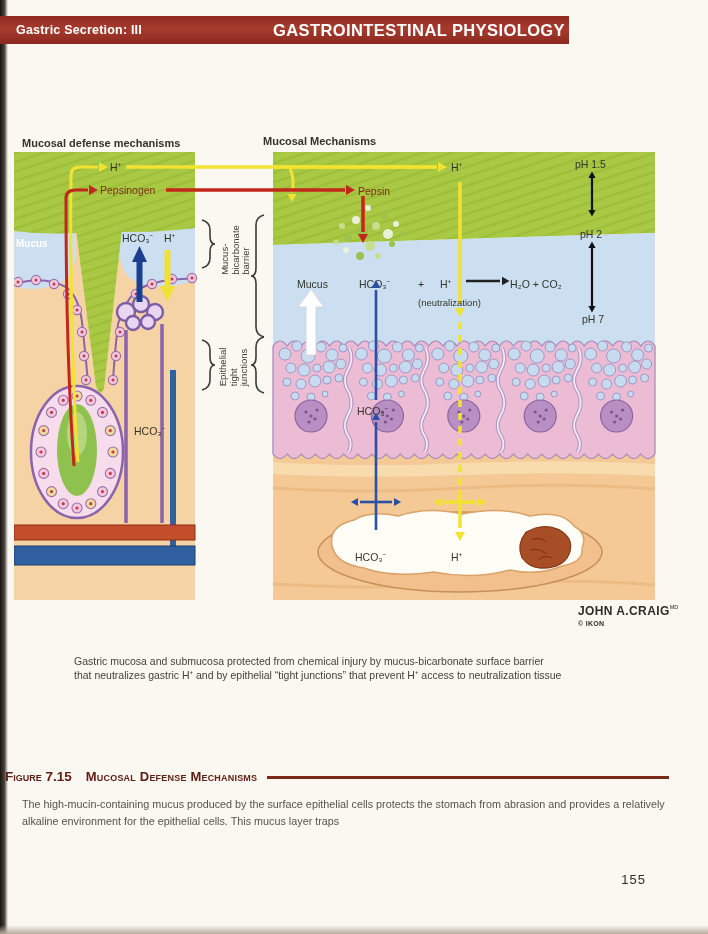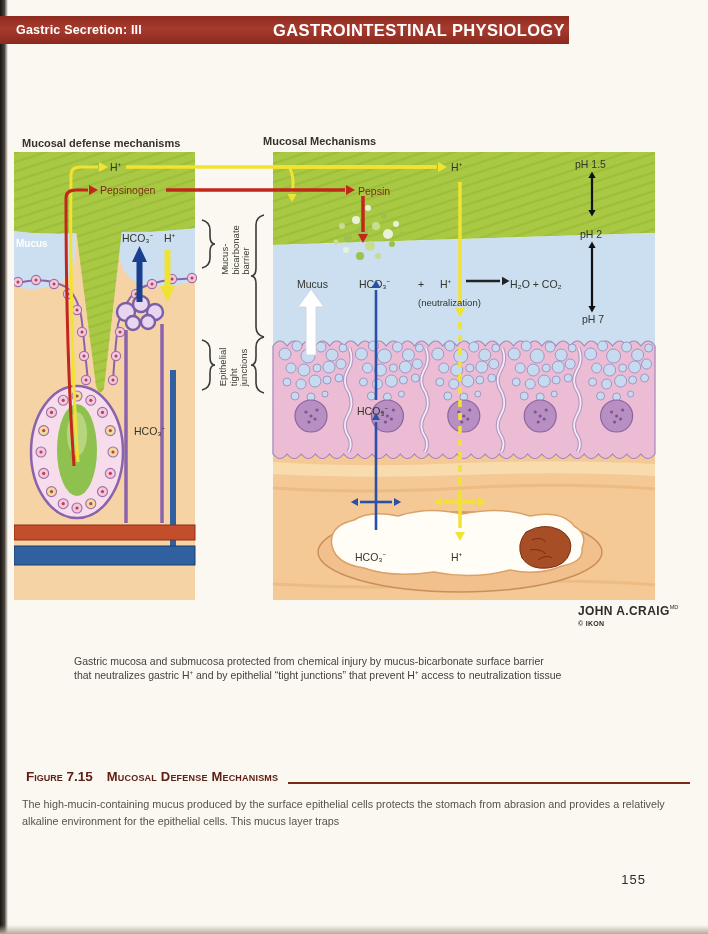"Figure 7.15" #fig-heading { align-items: flex-end -> center; left: 26px -> 5px }
